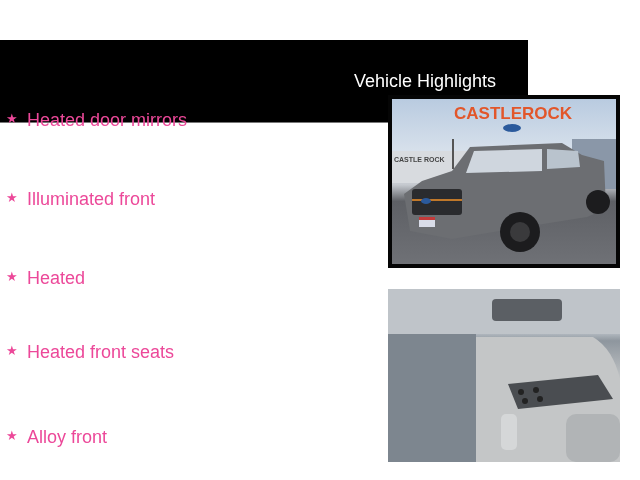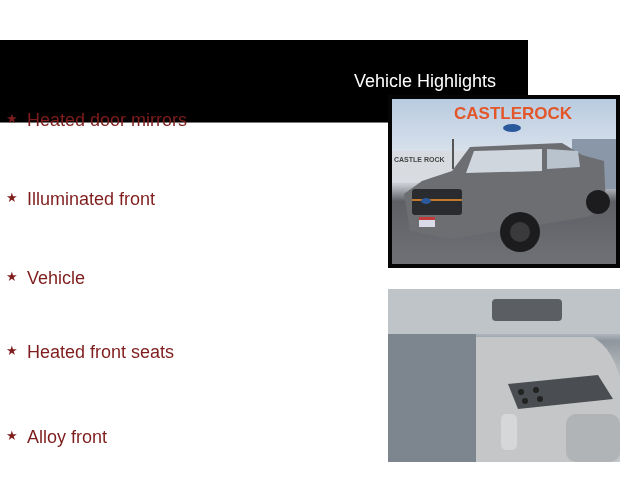"★ Heated door mirrors" .item { color: #7f1d1d -> #ec4899 }
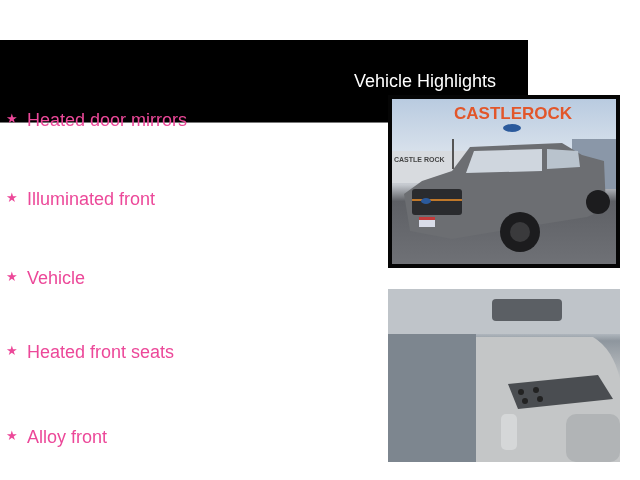"Vehicle" span { text: Vehicle -> Heated }
